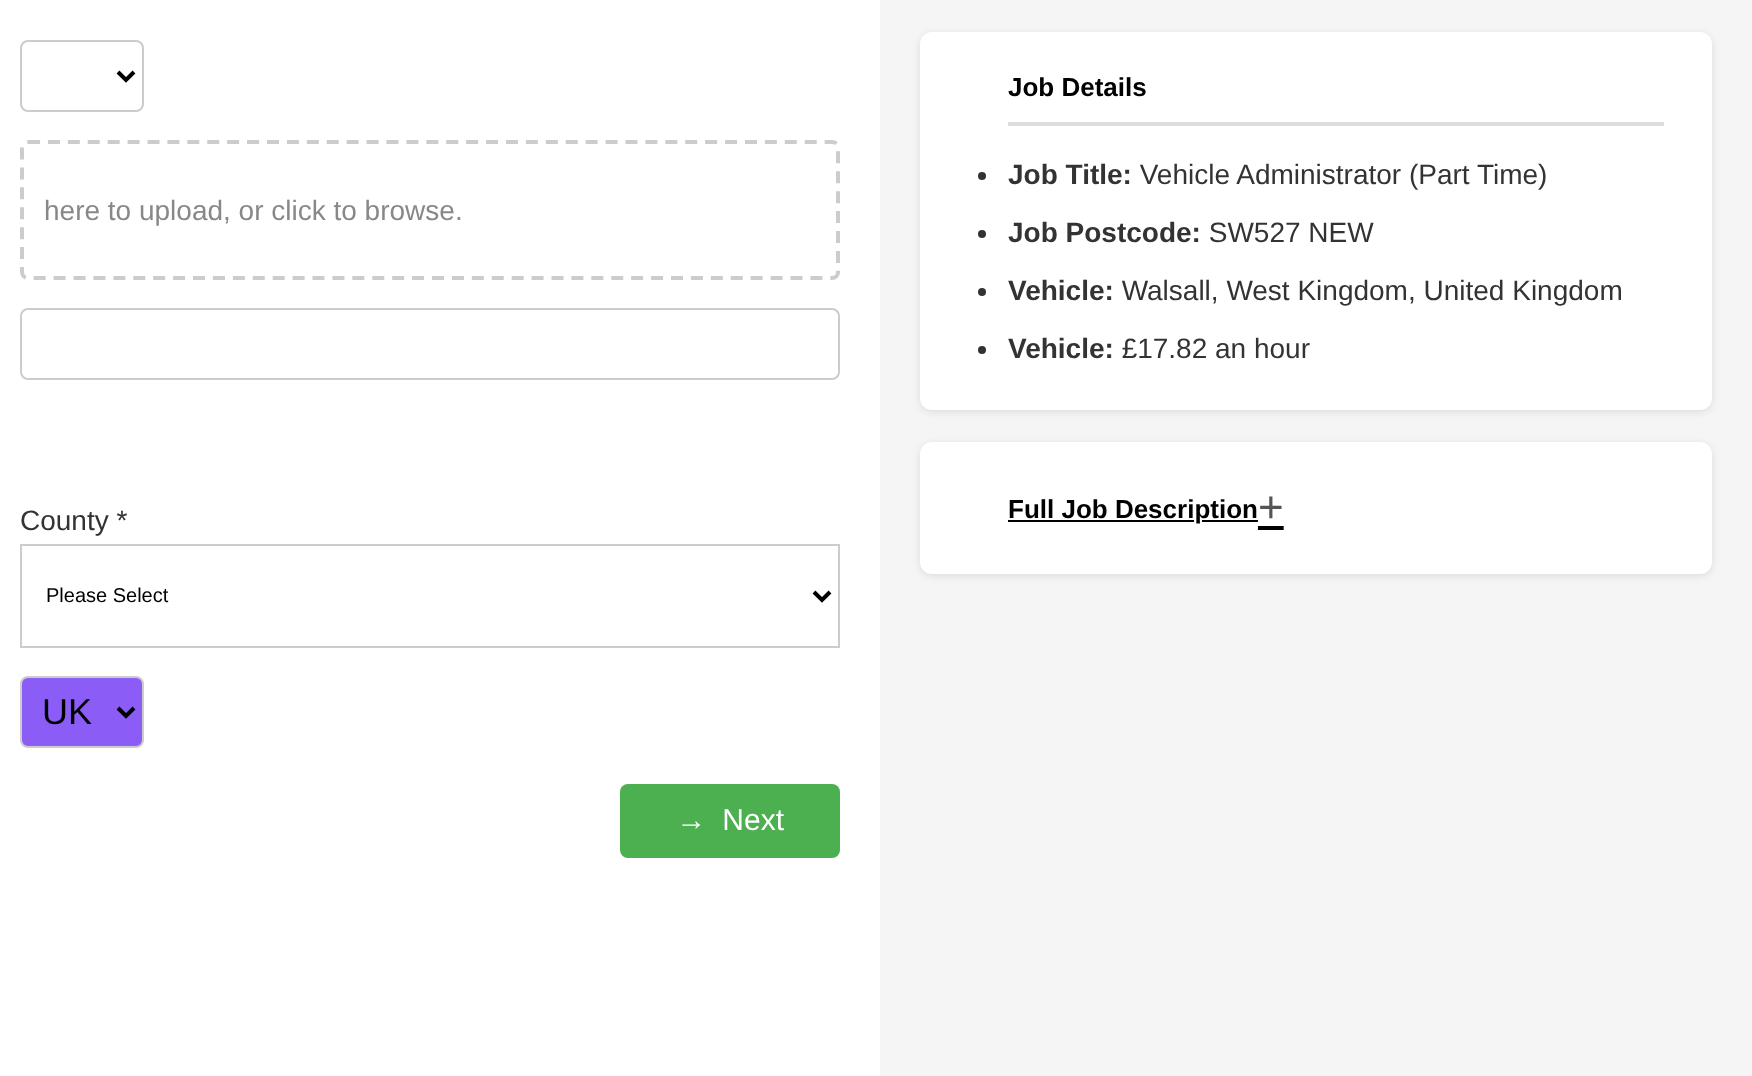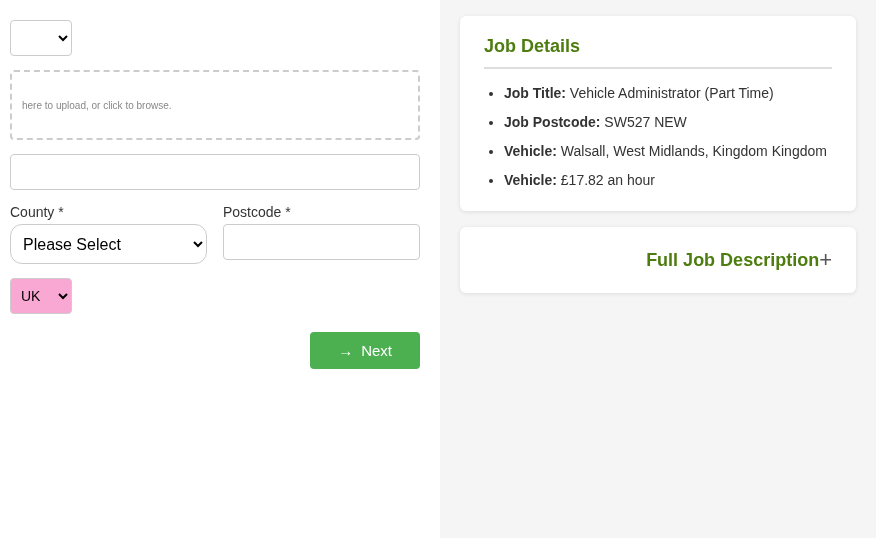"Job Details" .card-title { color: #4d7c0f -> #000000; font-size: 18px -> 13px; margin-left: none -> 20px }
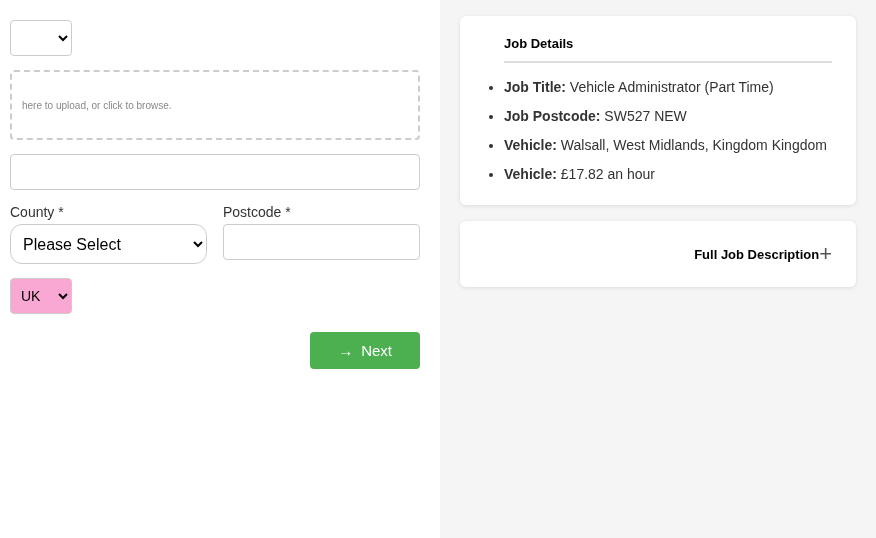"here to upload, or click" .upload-area { font-size: 10px -> 14px }
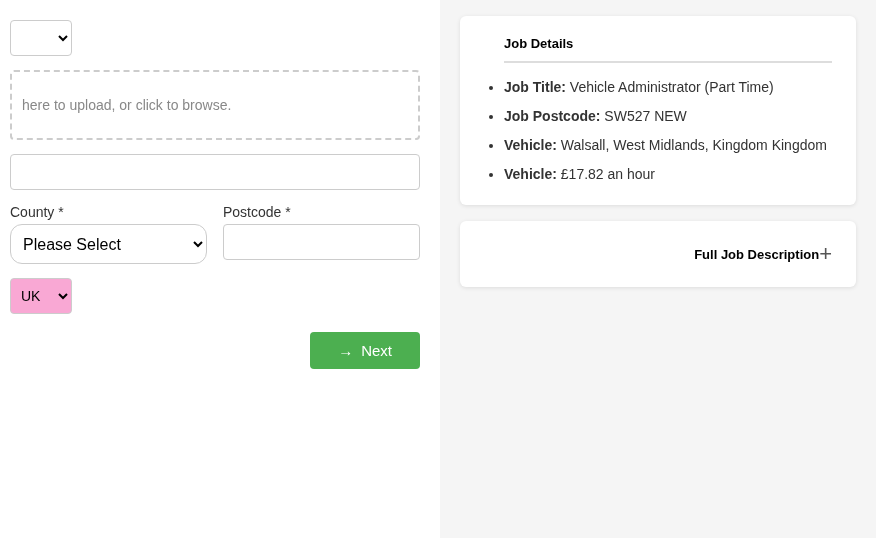"Walsall, West Midlands, Kingdom Kingdom" span { text: Midlands, Kingdom -> Kingdom, United }
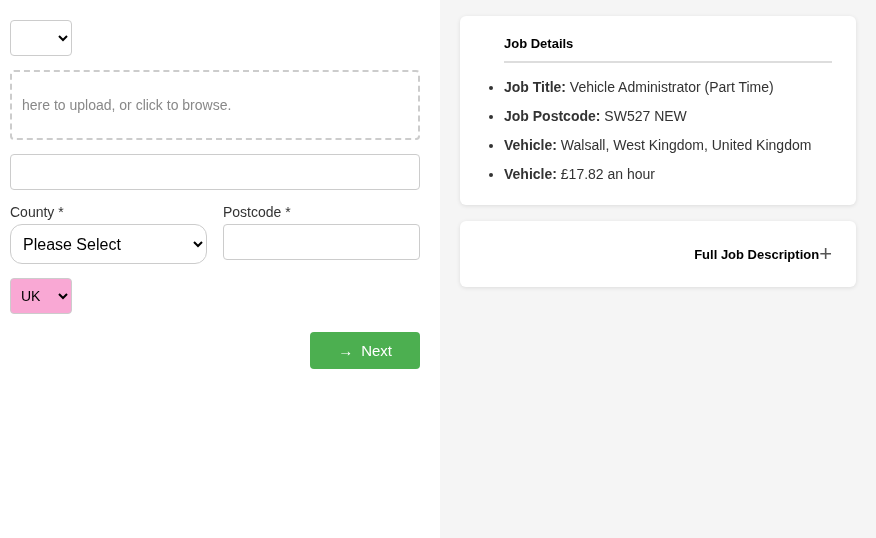"County *" .county-postcode-row { margin-top: none -> 48px }
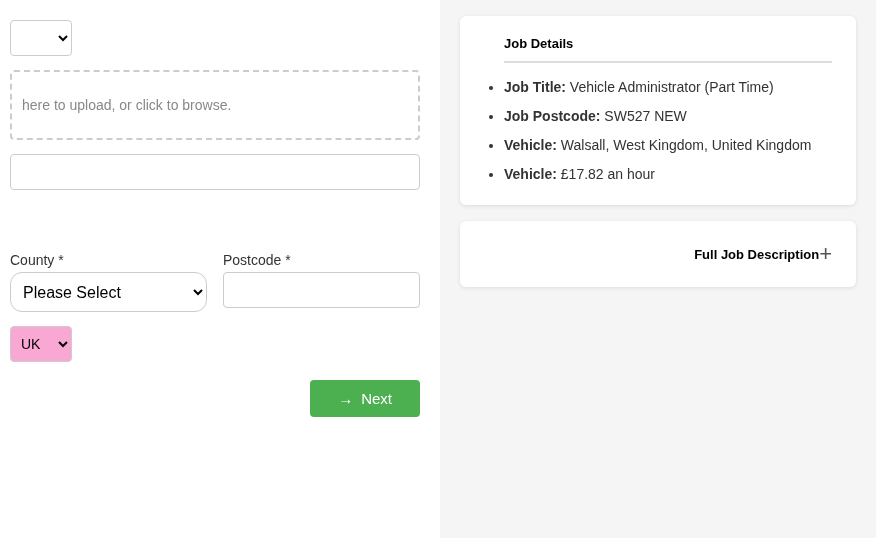"Postcode *" div.postcode-group { html: <div> <label>Postcode *</label> <input> </div> -> none }
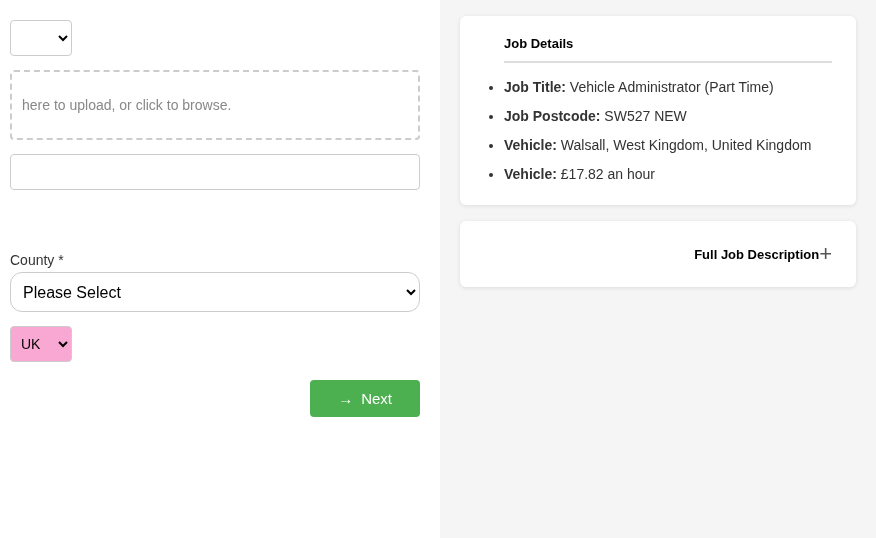"Full Job Description" .full-desc-card { justify-content: flex-end -> flex-start; text-decoration: none -> underline }
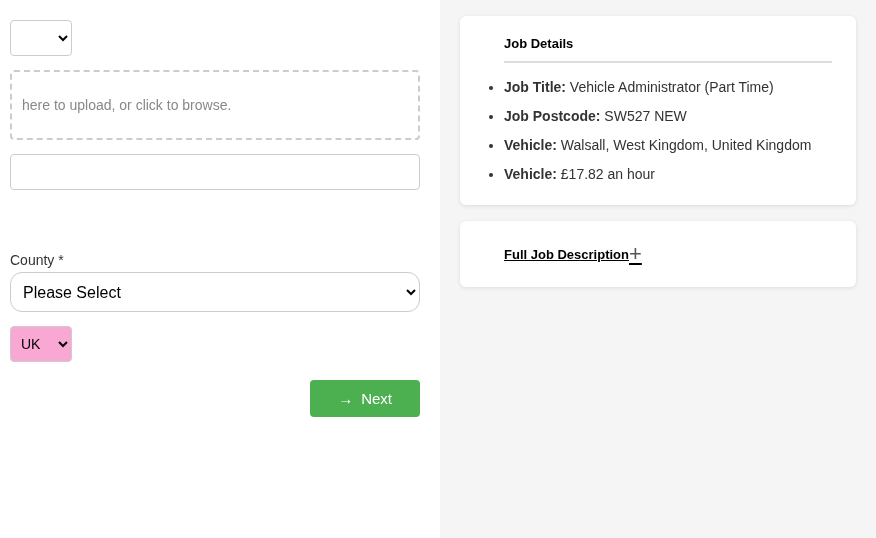"Please Select" .county-select { border-radius: 12px -> 0; font-size: 16px -> 10px; height: 40px -> 52px }
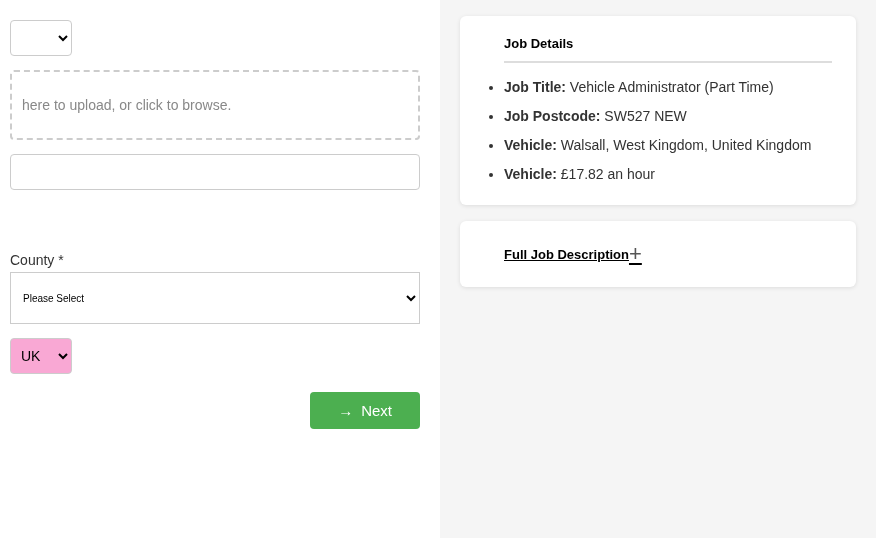"UK" .row-select { background: #f9a8d4 -> #8b5cf6; font-size: 14px -> 18px }
